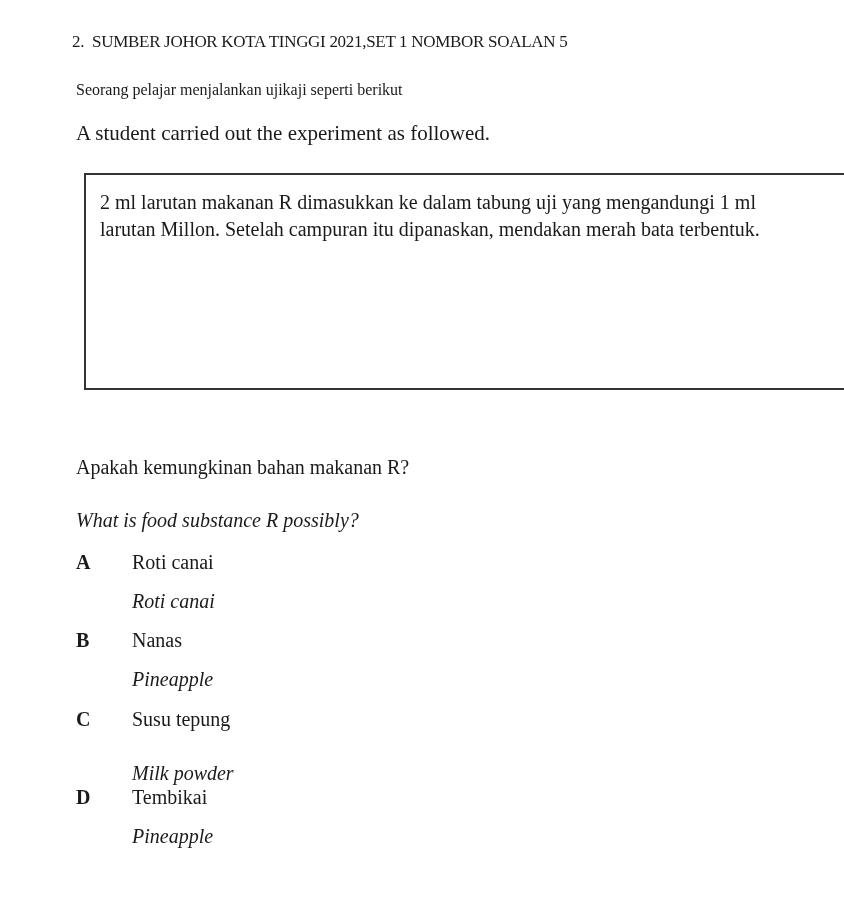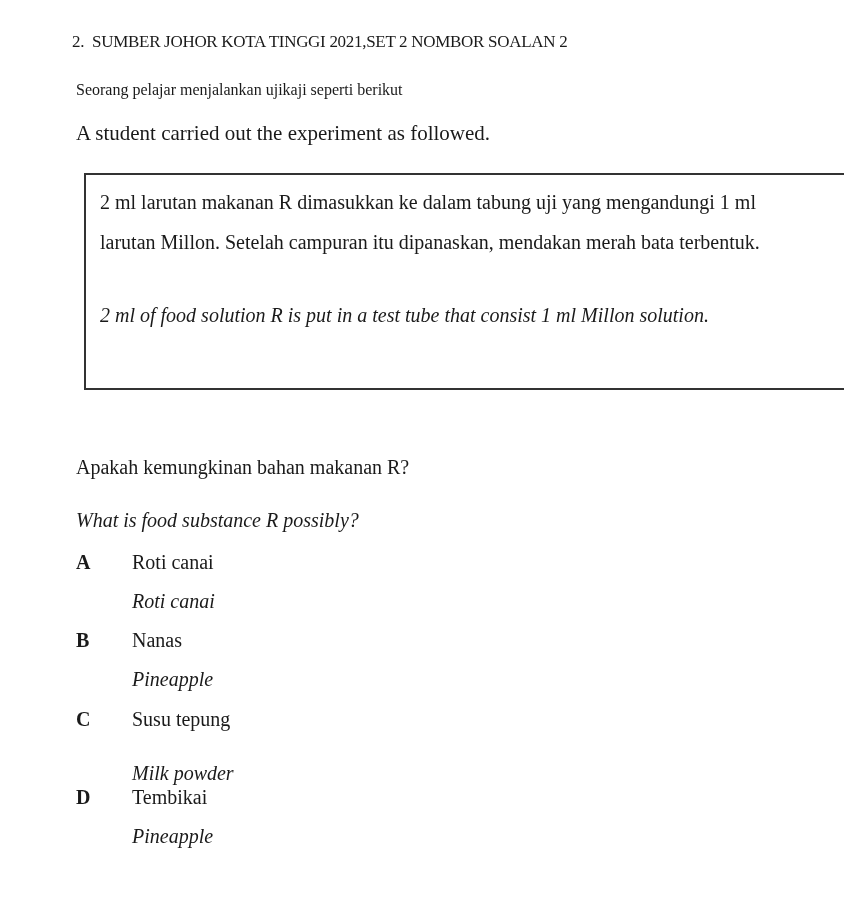"SUMBER JOHOR KOTA TINGGI 2021,SET" span { text: 2 NOMBOR SOALAN 2 -> 1 NOMBOR SOALAN 5 }
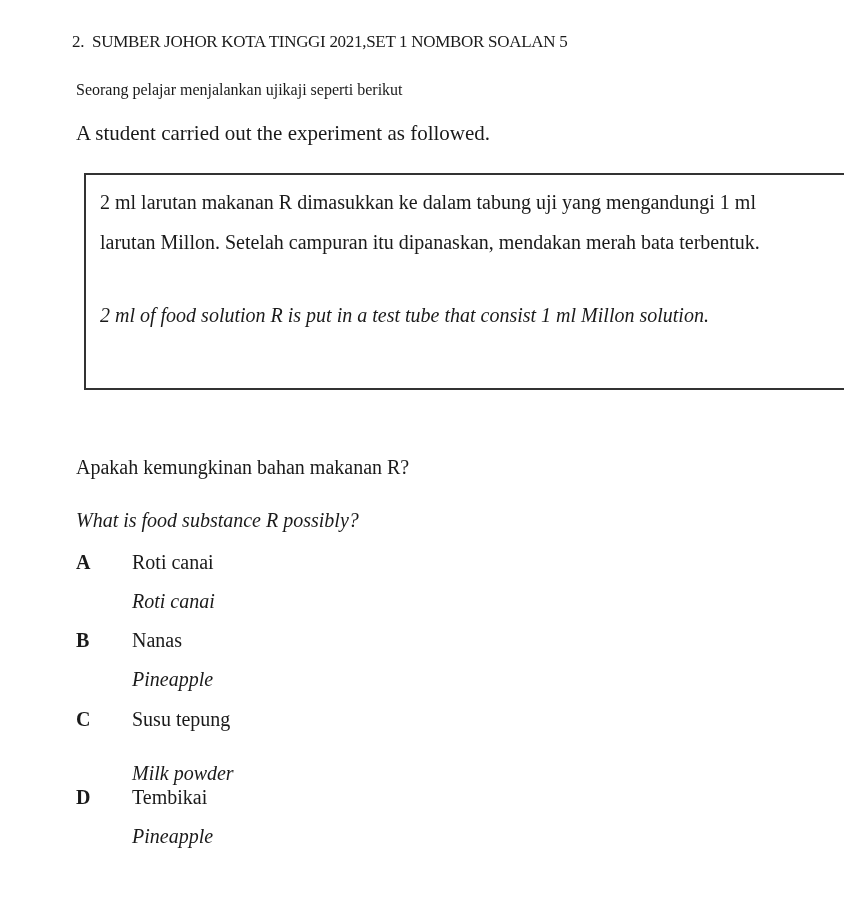"larutan Millon. Setelah campuran itu" .box .l2 { top: 56px -> 43px }
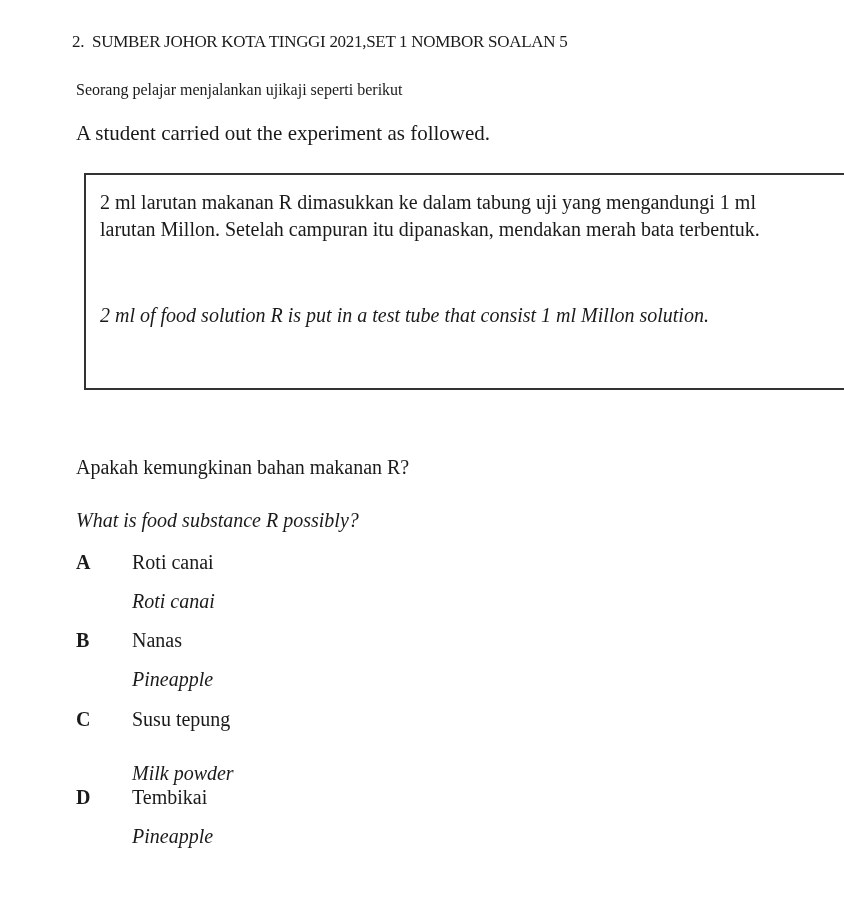"2 ml of food solution" div.line { html: <div>2 ml of food solution R is put in a test tube that consist 1 ml Millon solution.</div> -> none }
